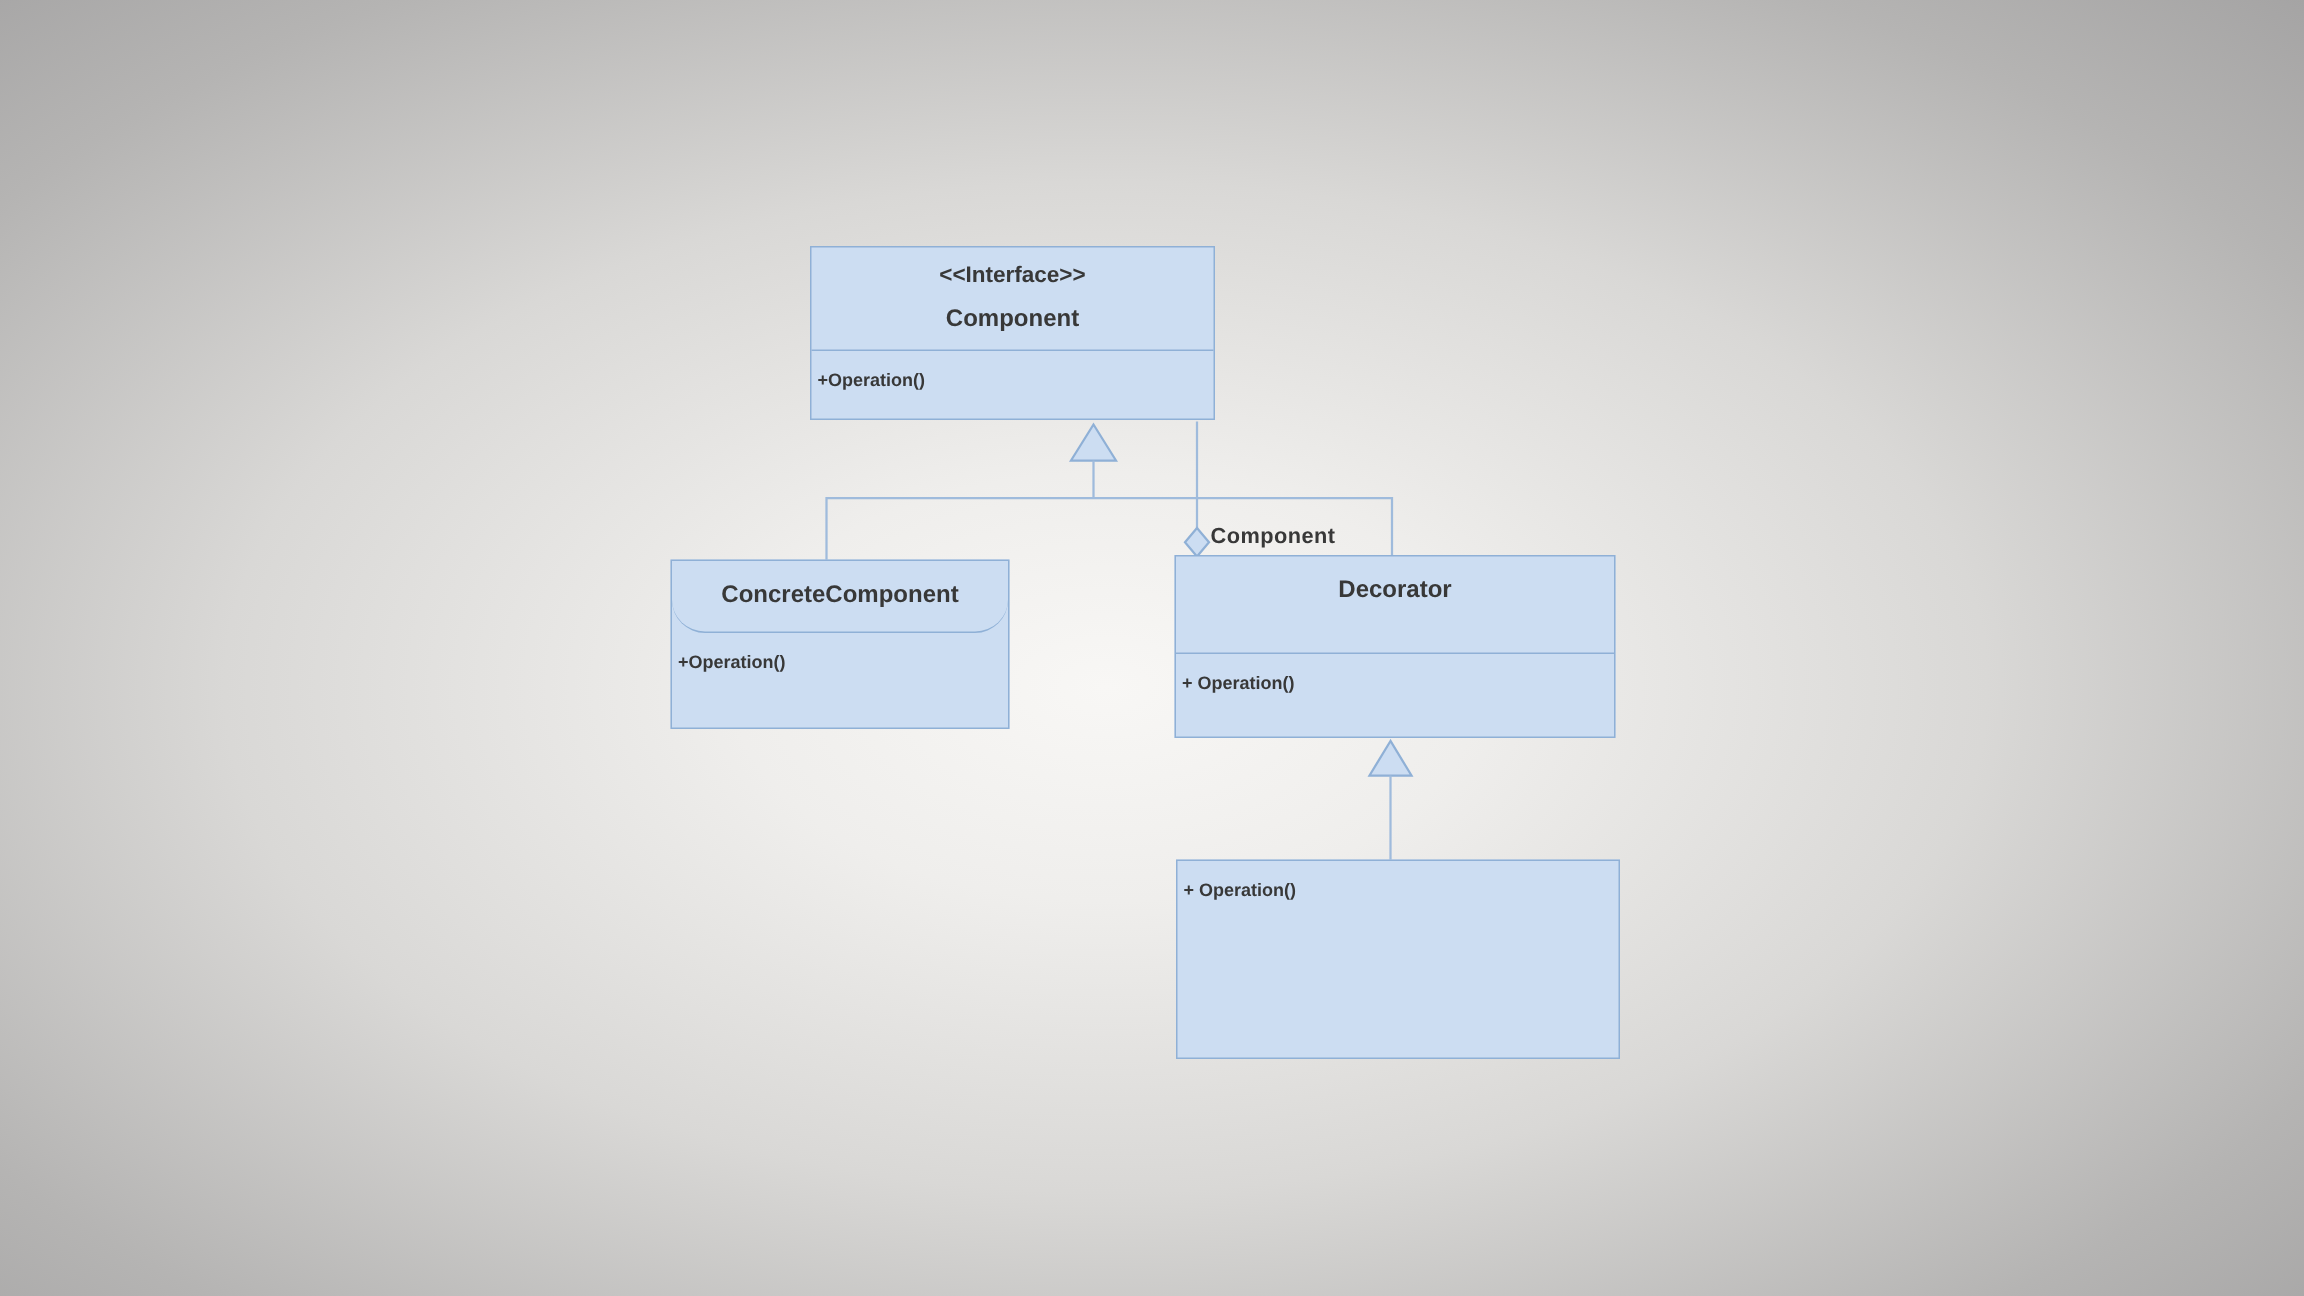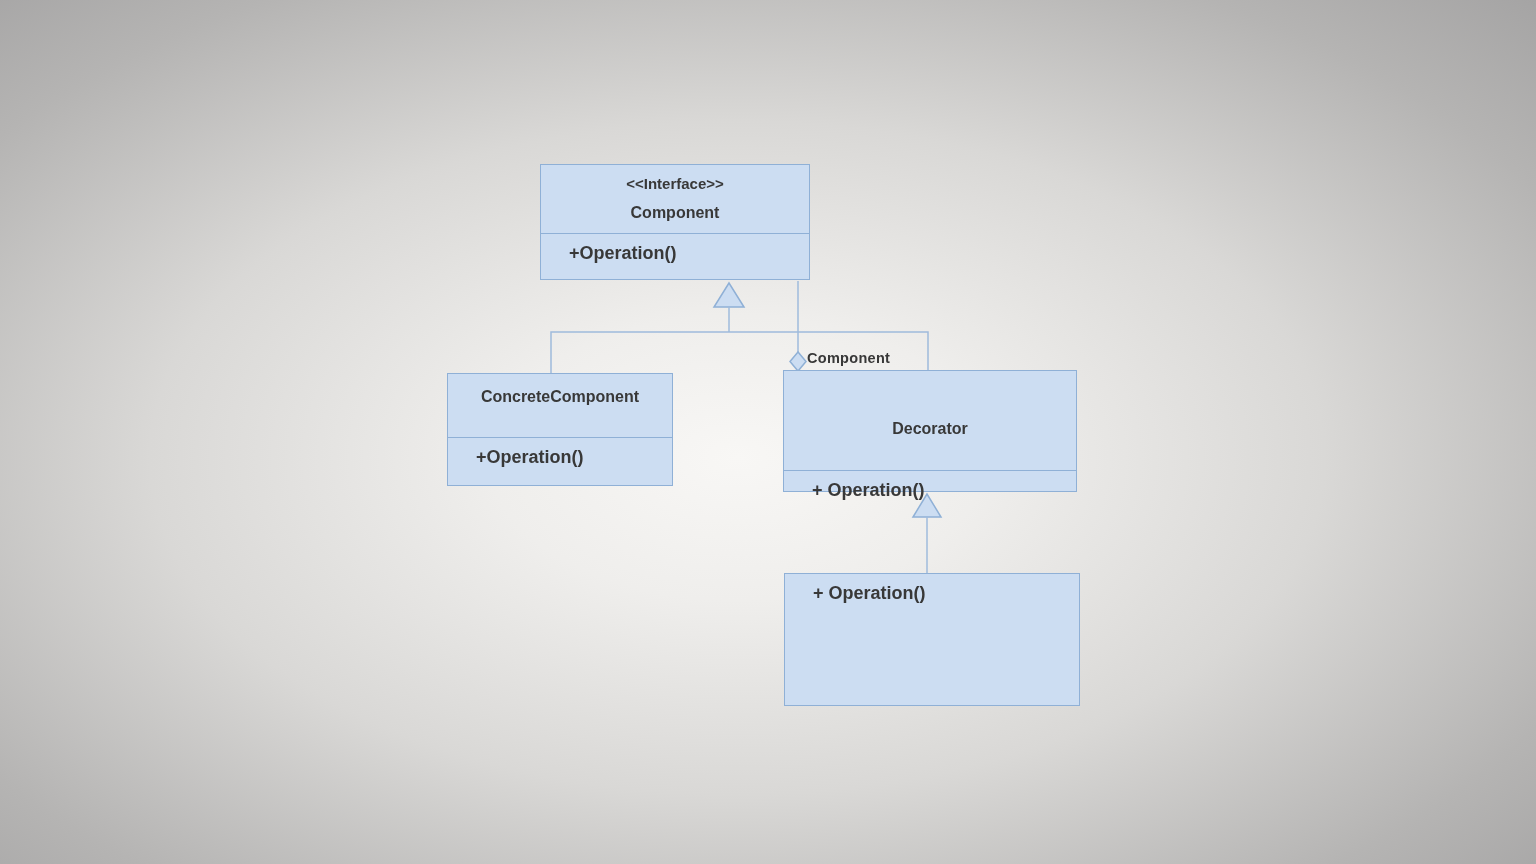"+Operation()" .uml-body { font-size: 18px -> 12px; padding: 6px 0 0 28px -> 6px 0 0 4px }
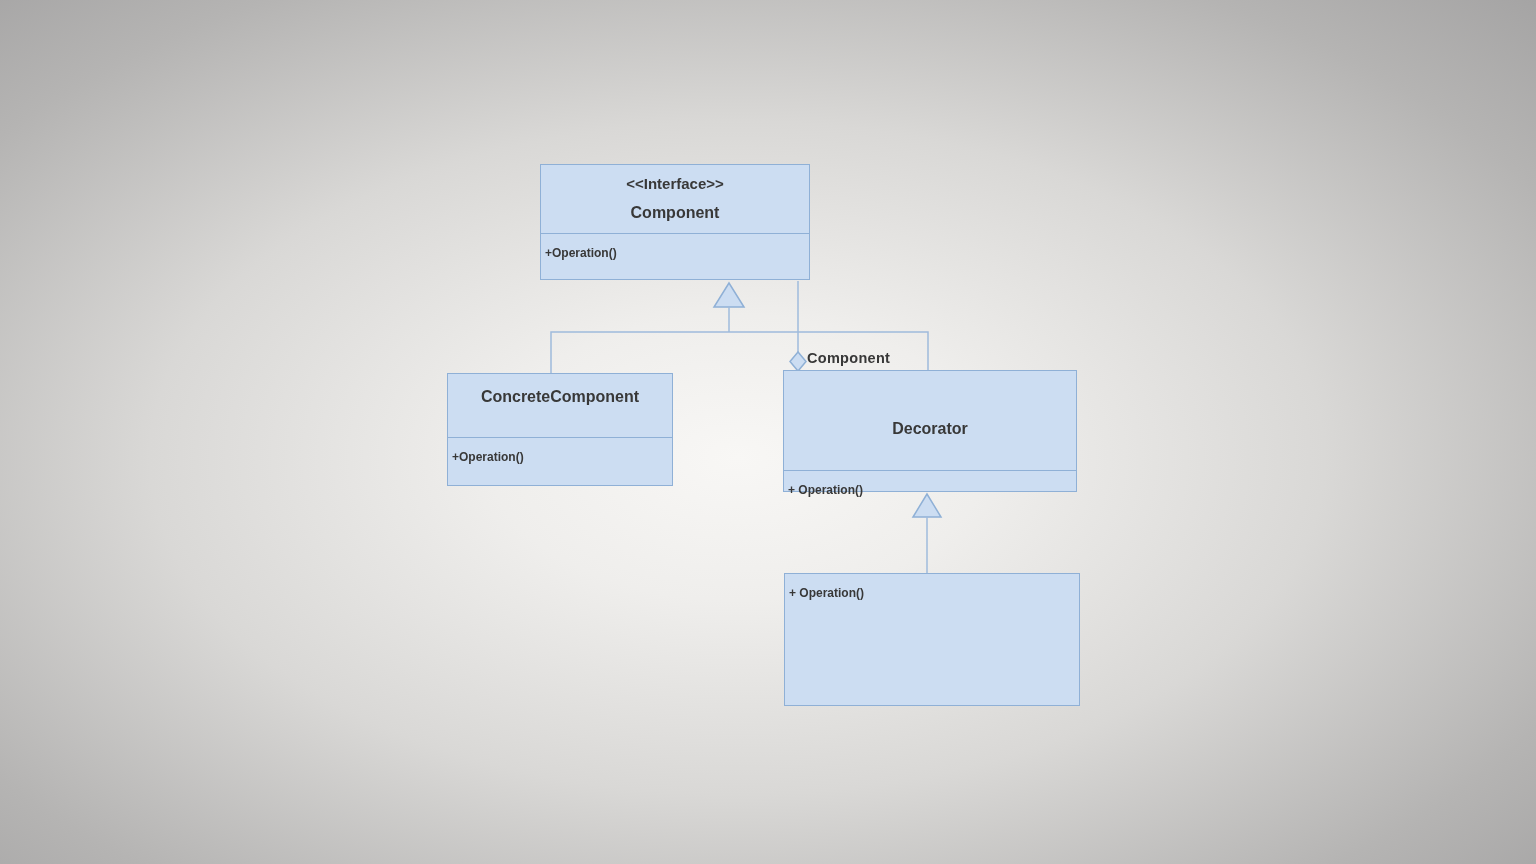"ConcreteComponent" #box-concrete-component .uml-header { border-radius: none -> 22px; height: 64px -> 48px }
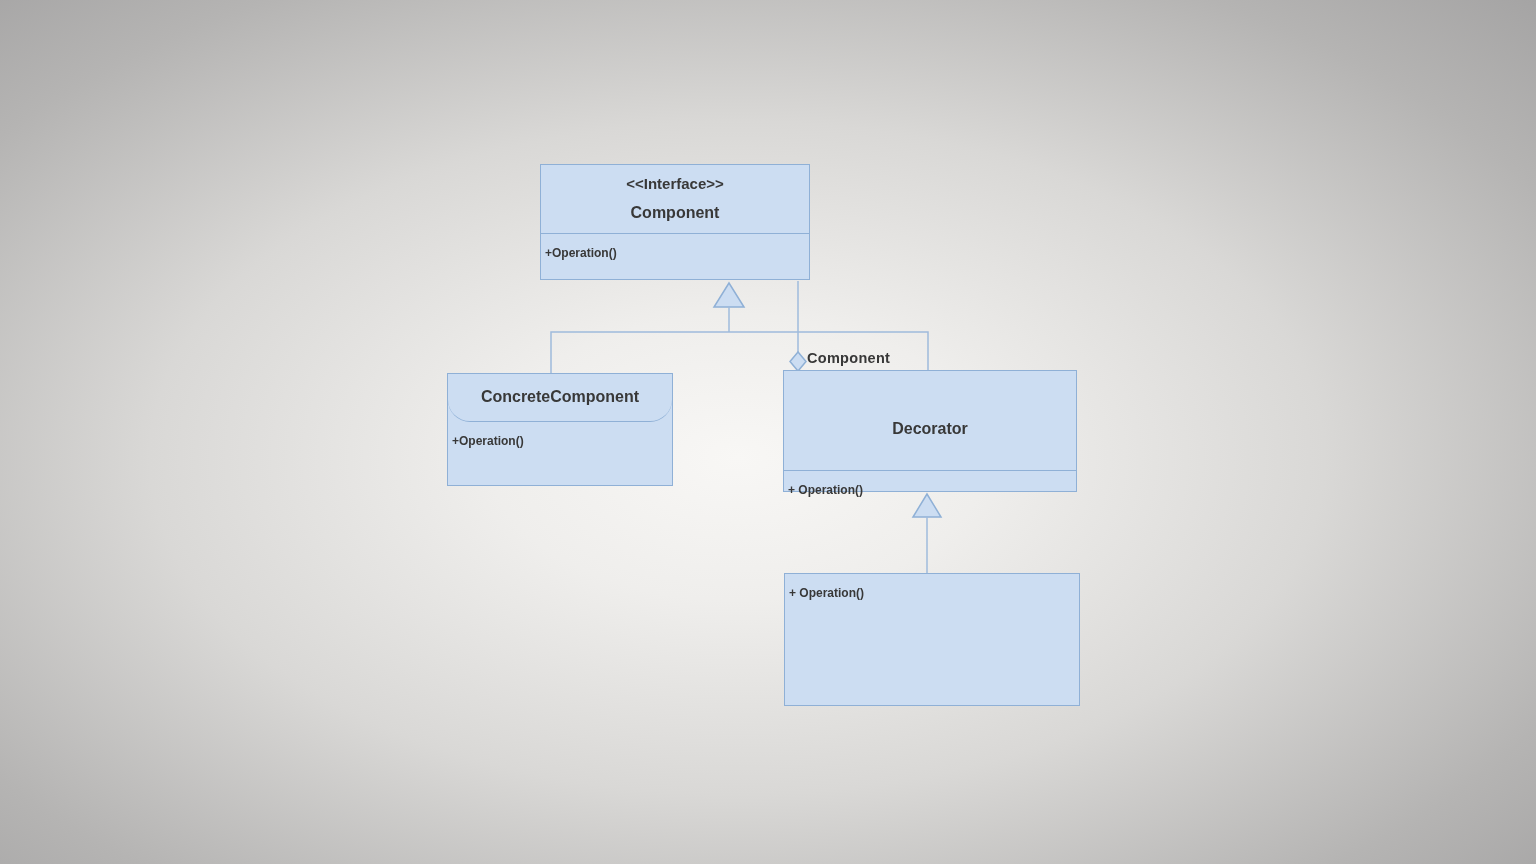"Decorator" #box-decorator .uml-header { margin-top: 35px -> none }
